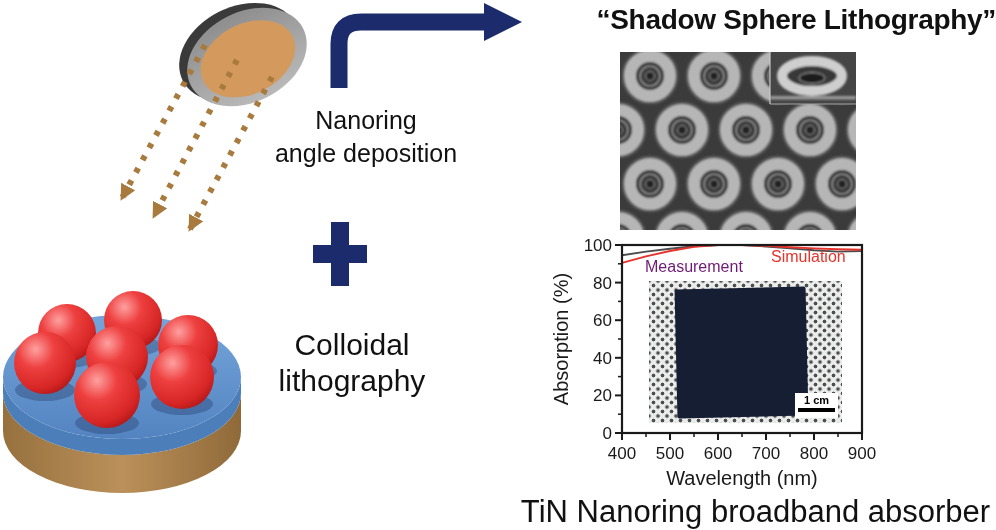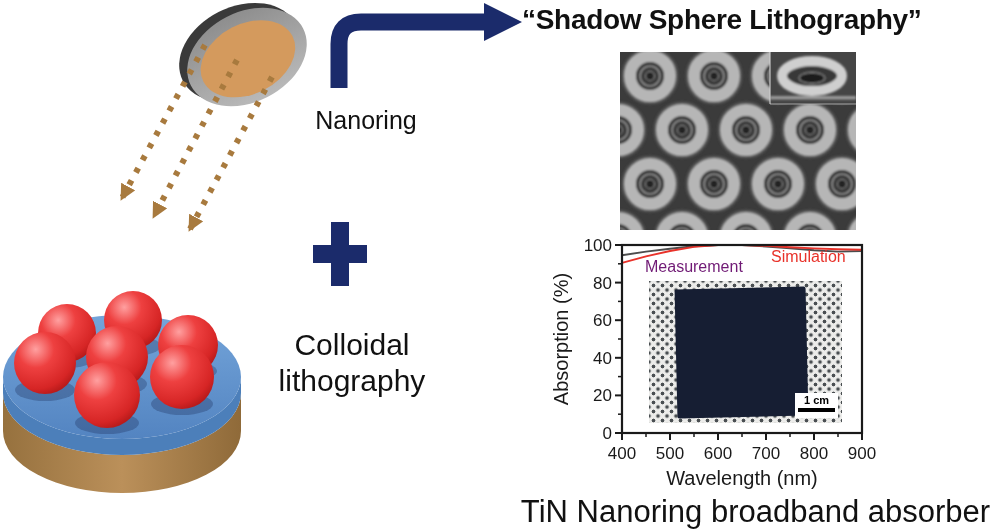"“Shadow Sphere Lithography”" .main-title { text-align: left -> right }
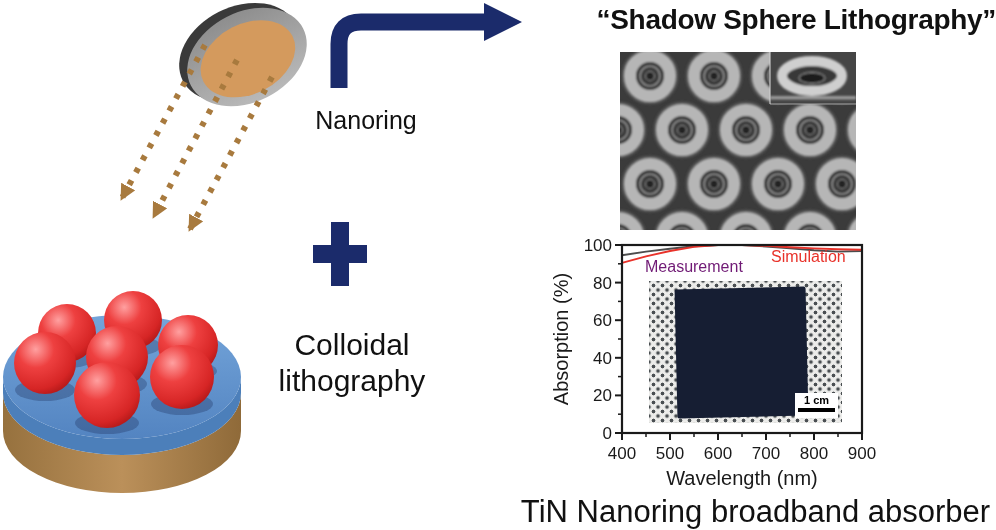"angle deposition" div { html: none -> <div>angle deposition</div> }
